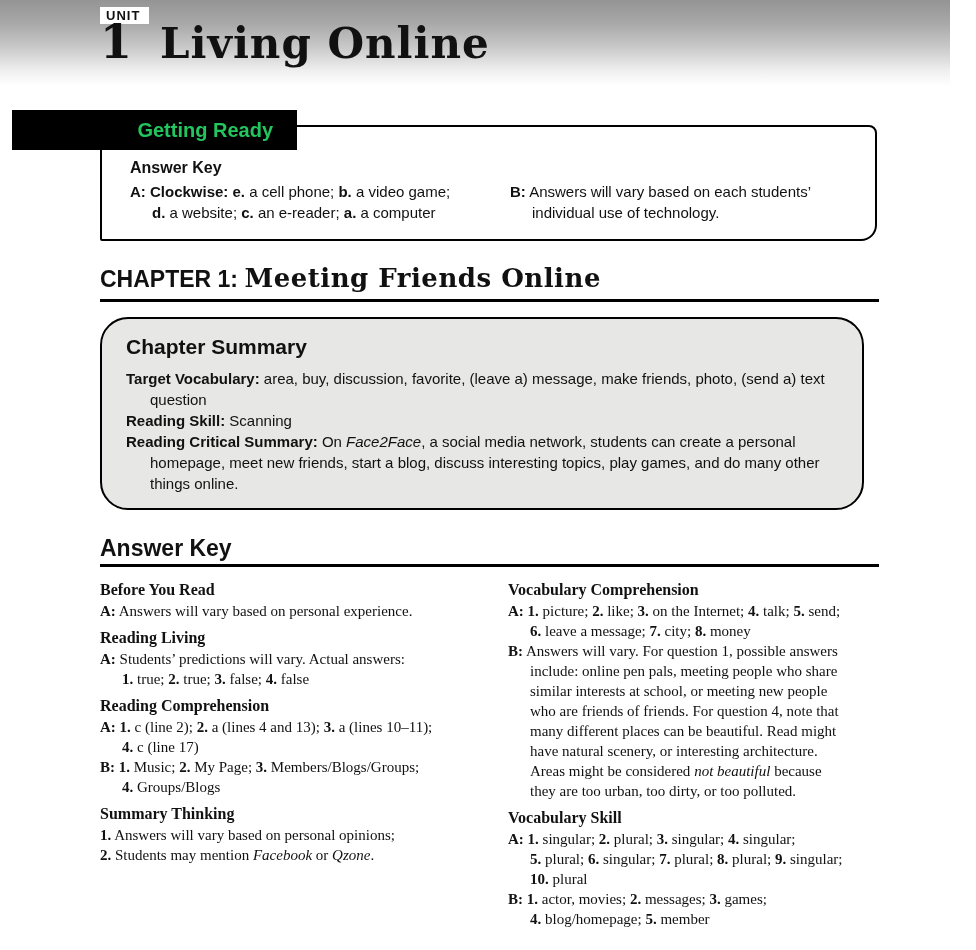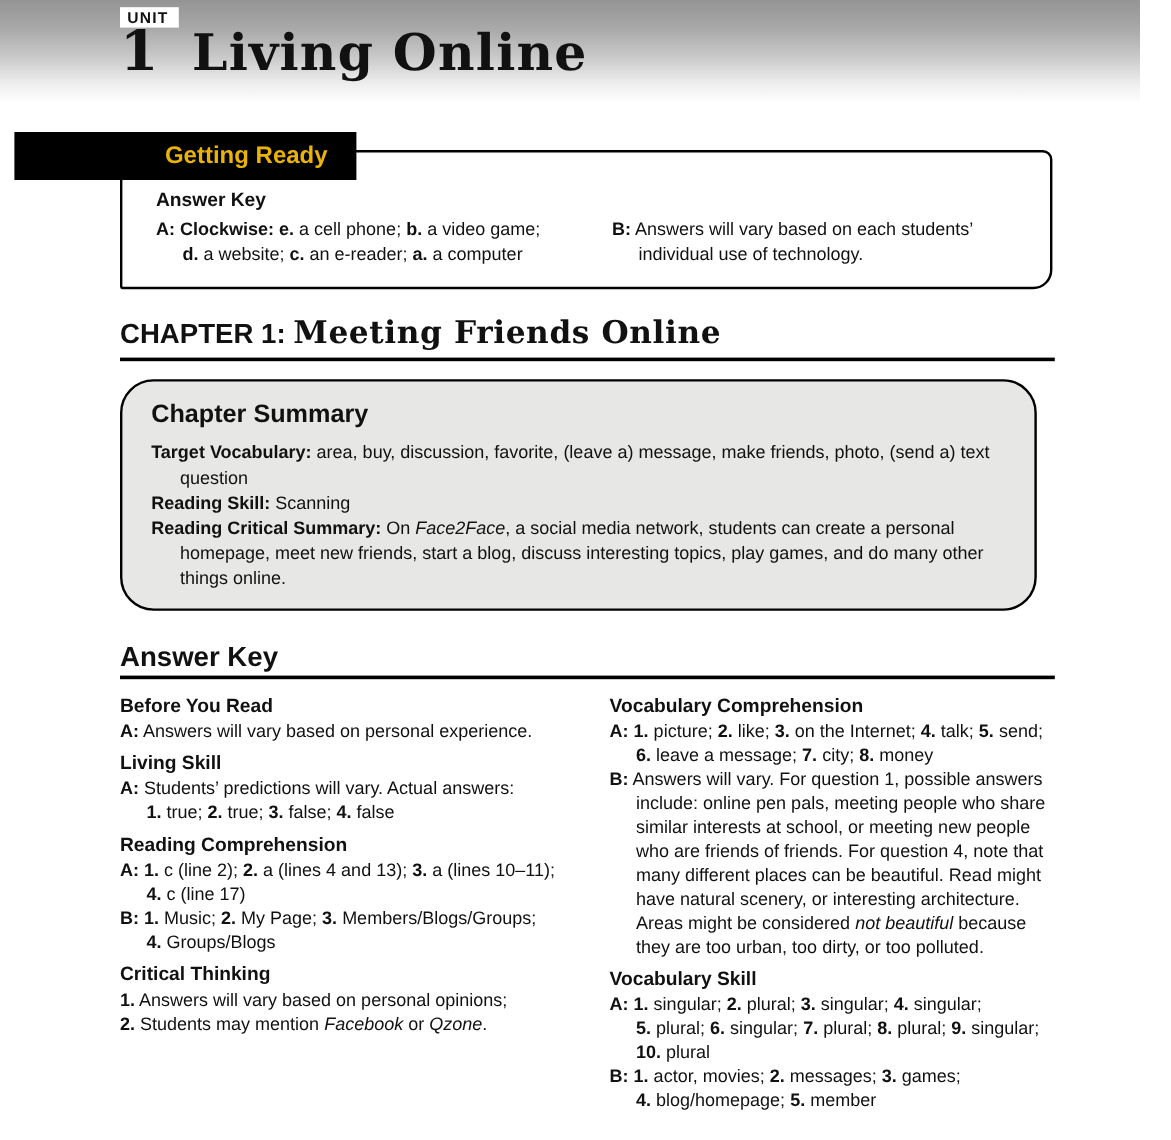"Getting Ready" .gr-tab { color: #eab308 -> #22c55e }
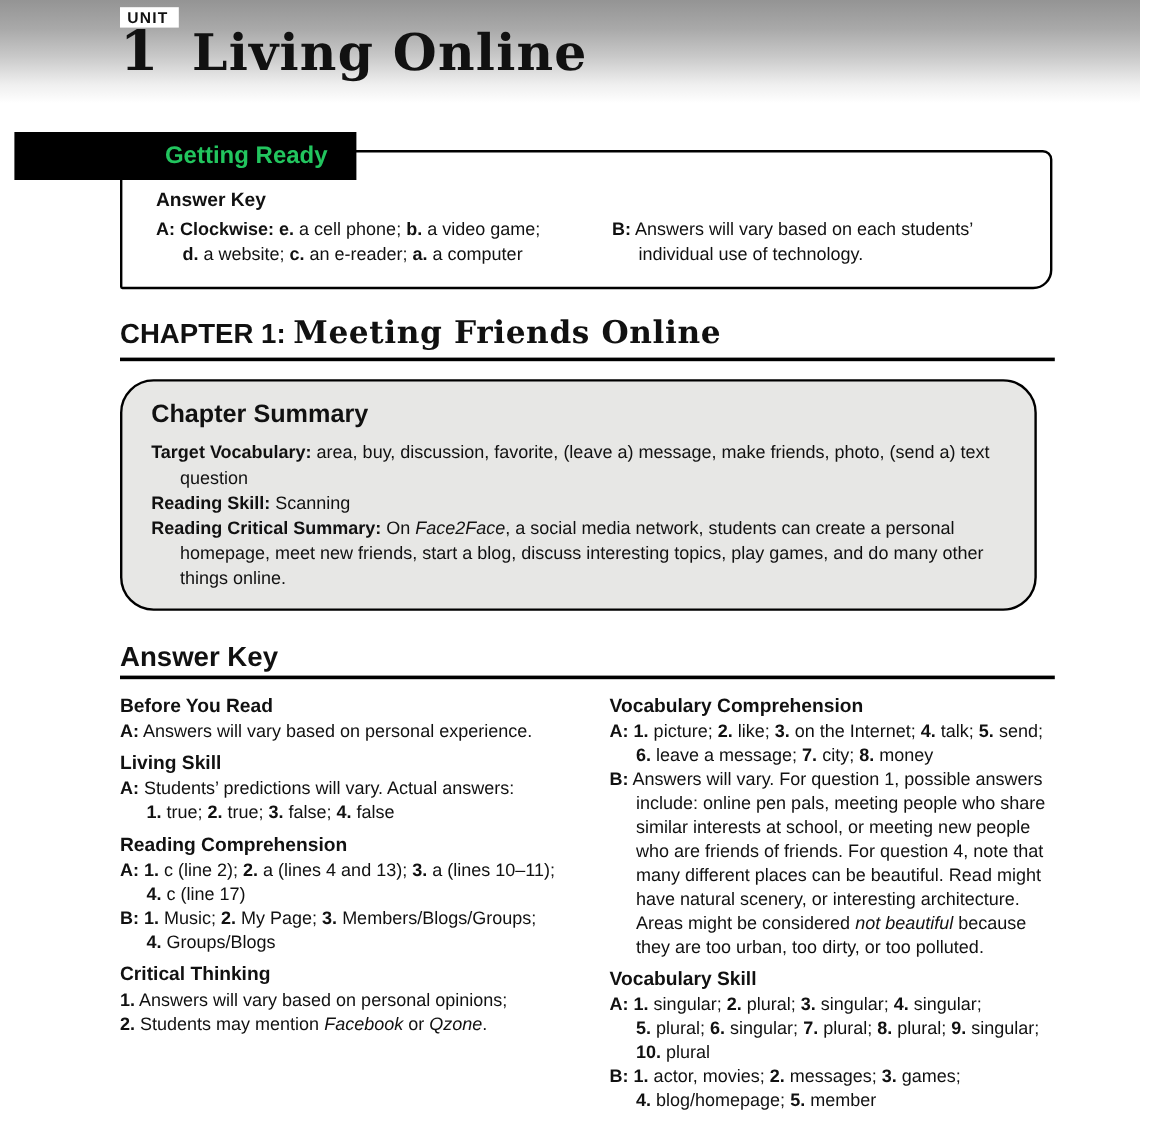"Before You Read" .section { font-family: none -> Liberation Serif, serif }
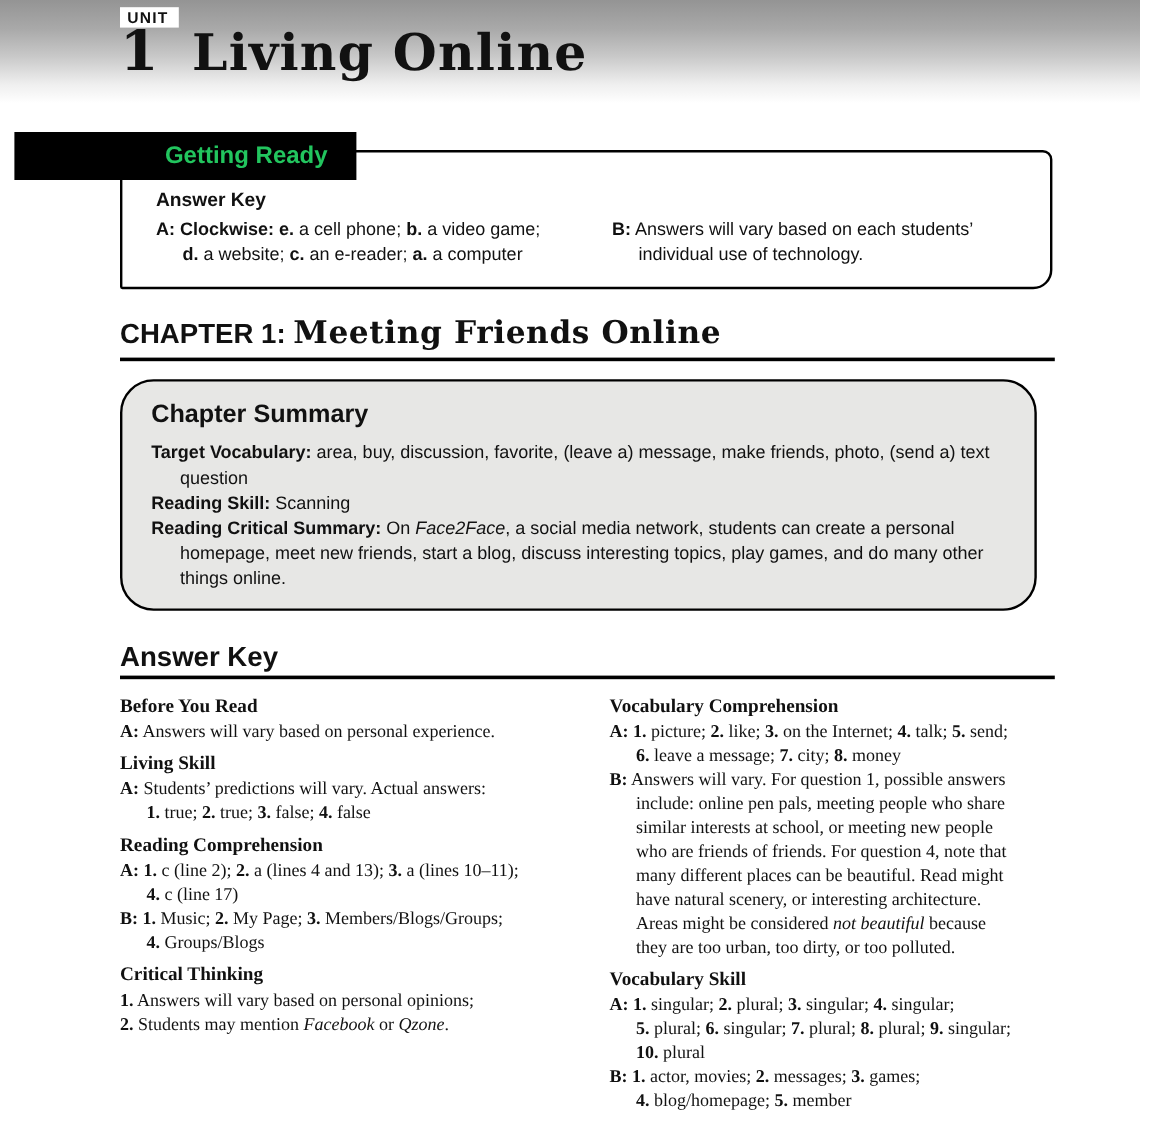"Living Skill" div.sec-heading { text: Living Skill -> Reading Living }
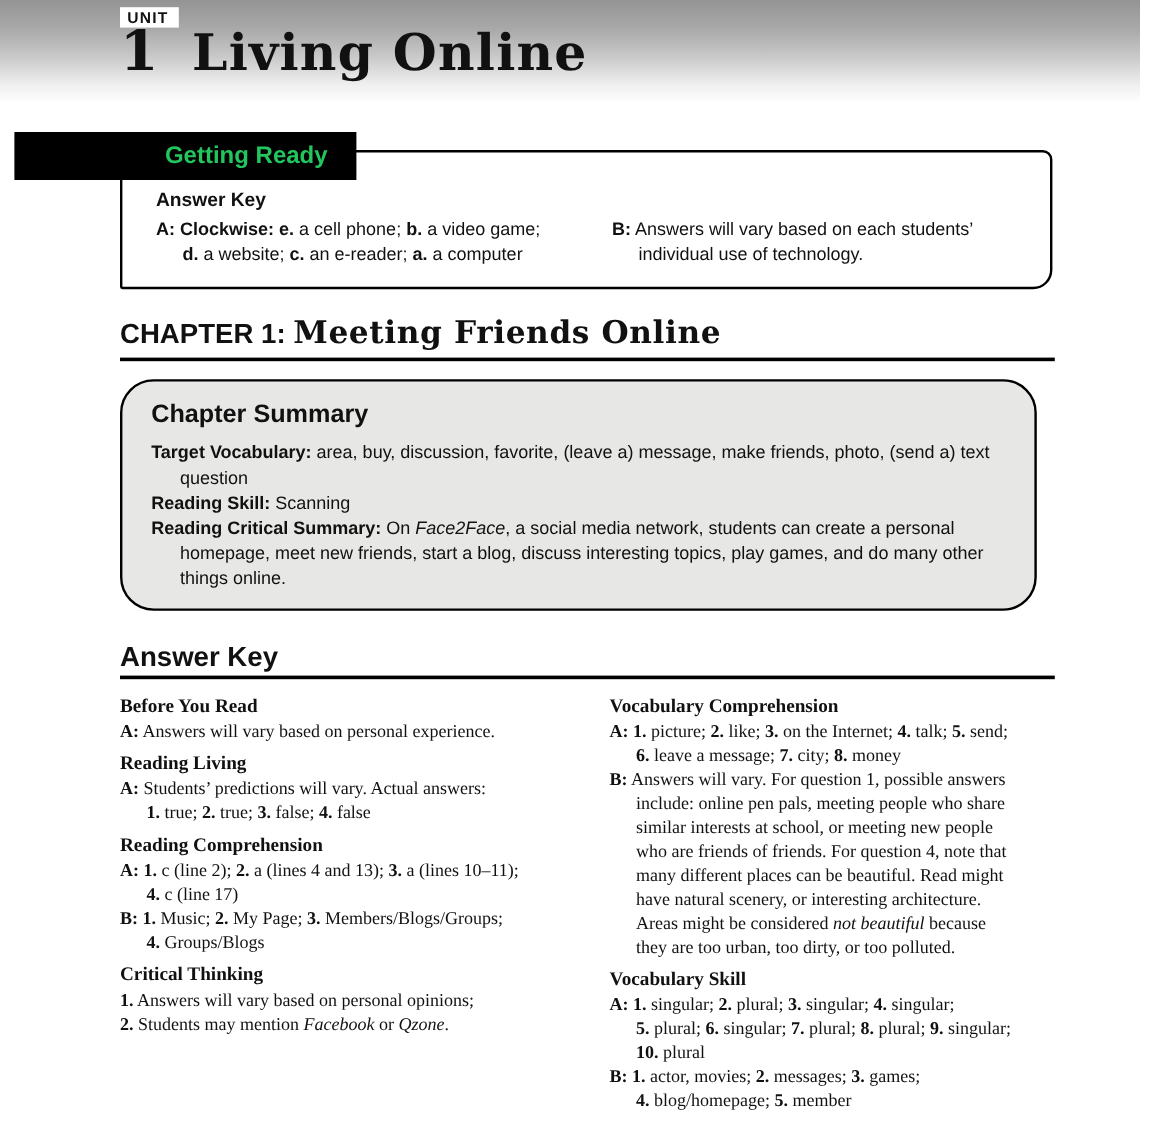"Critical Thinking" div.sec-heading { text: Critical -> Summary }
